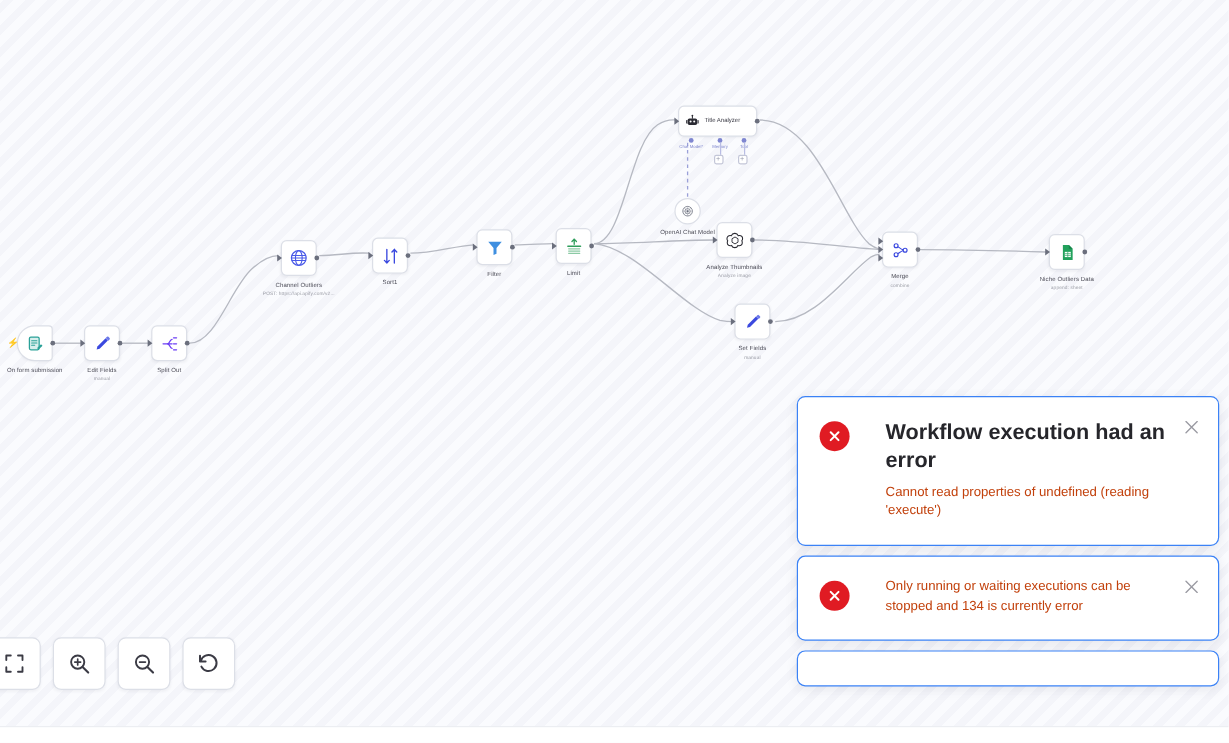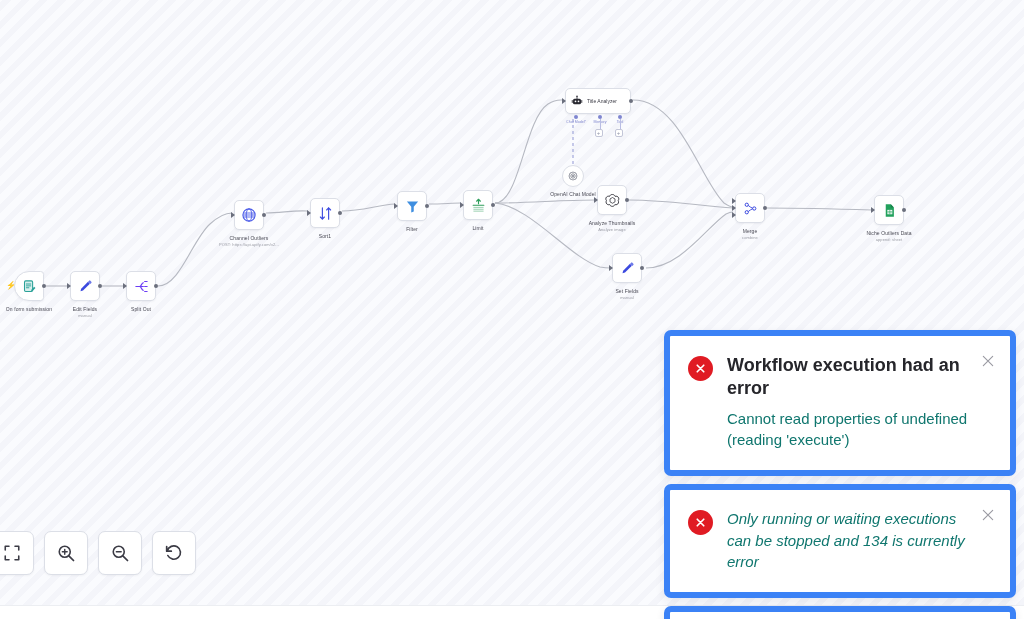"Workflow execution had an error" .toast { border: 6px solid #3b82f6 -> 1px solid #3b82f6; gap: 14px -> 30px }
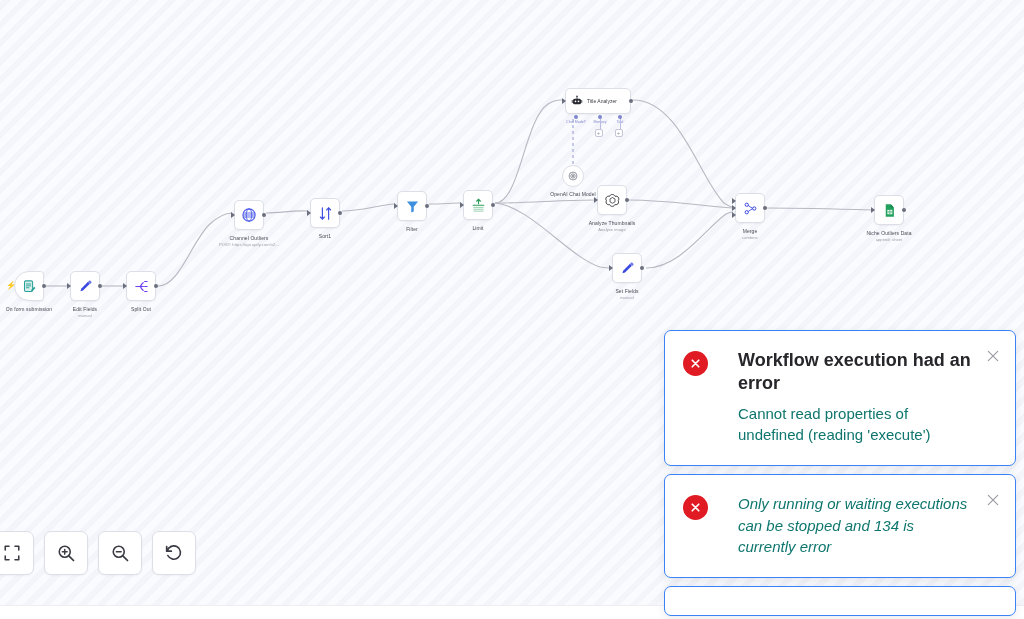"Cannot read properties of undefined" .toast-msg { color: #0f766e -> #c2410c; font-size: 15px -> 11px }
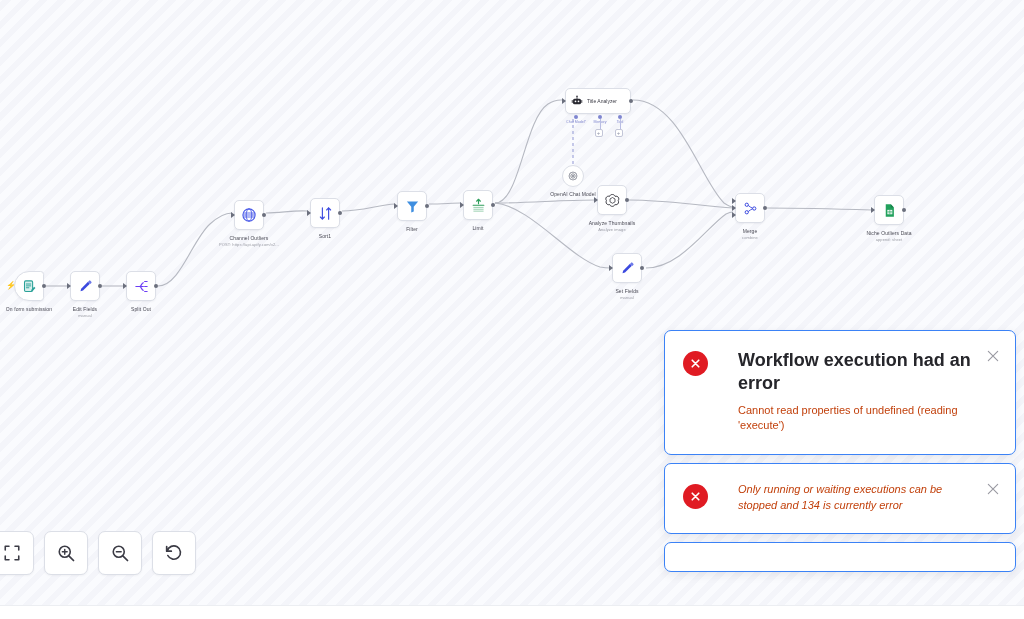"Only running or waiting executions" .toast-msg.italic { font-style: italic -> none }
